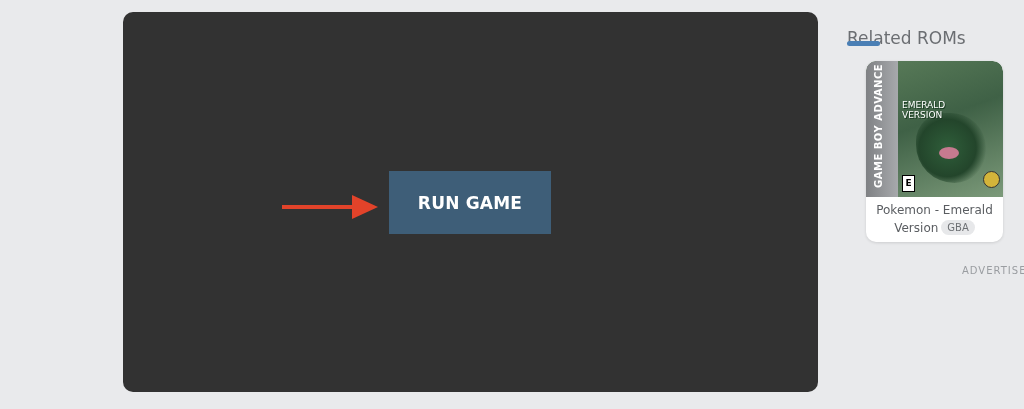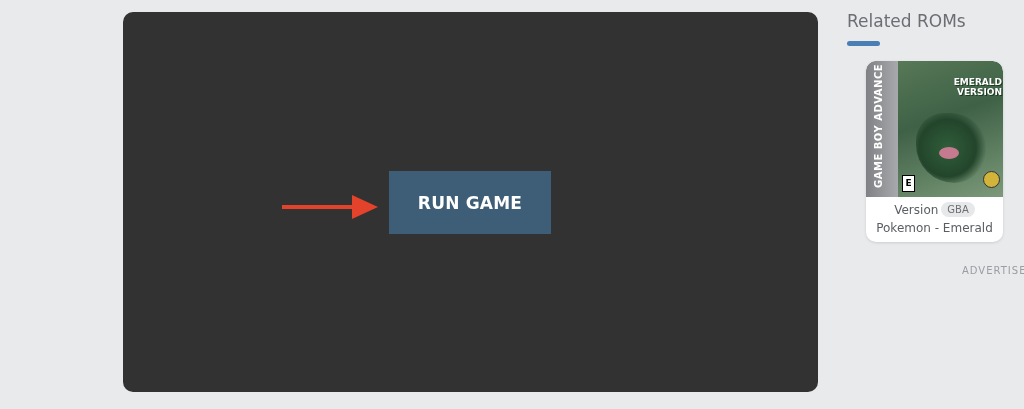"Related ROMs" .side-title { top: 11px -> 28px }
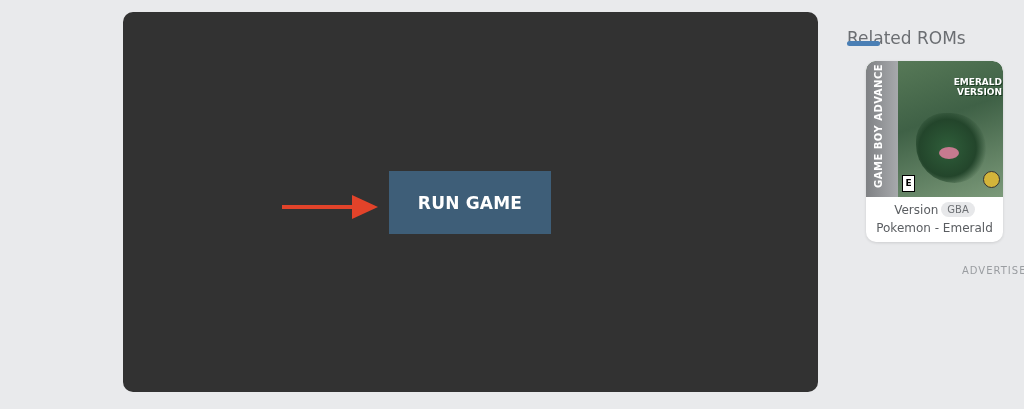"EMERALD" .cover-sub { font-weight: bold -> normal; text-align: right -> left; top: 16px -> 39px }
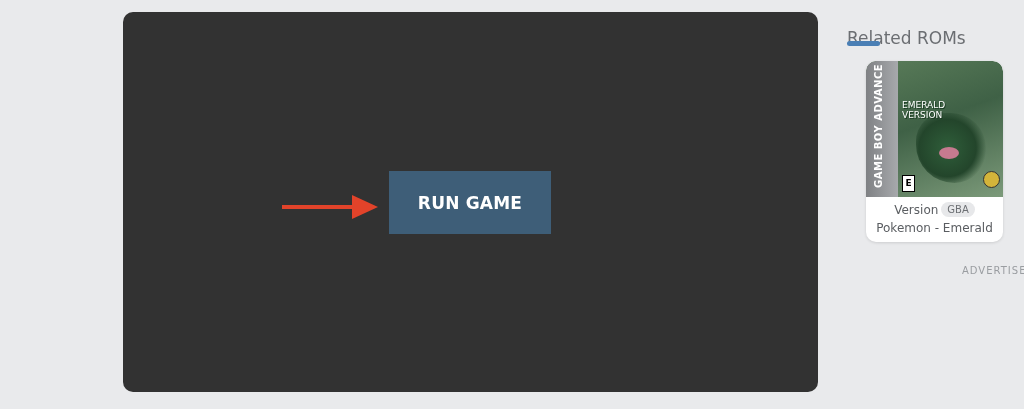"Version GBA" div { order: before "Pokemon - Emerald" -> after "Pokemon - Emerald" }
